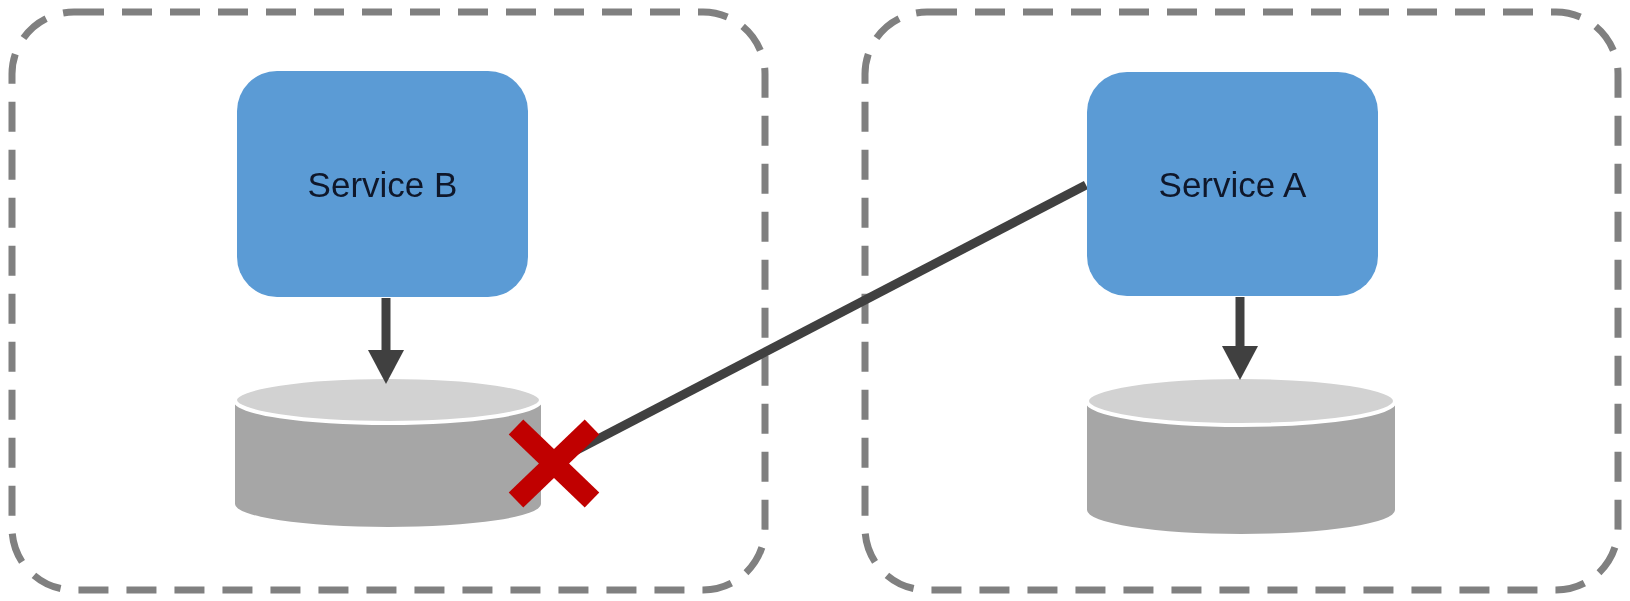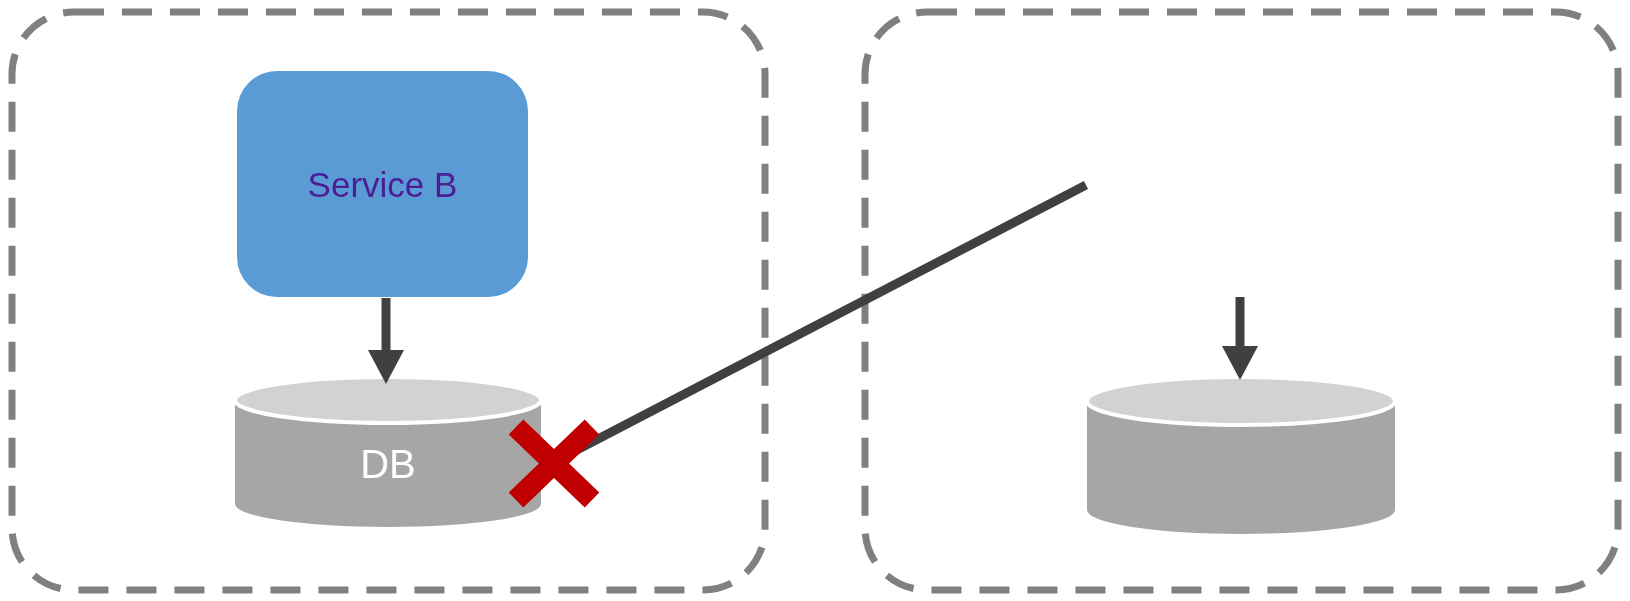"Service B" .service-box .label { color: #4c1d95 -> #0f172a }
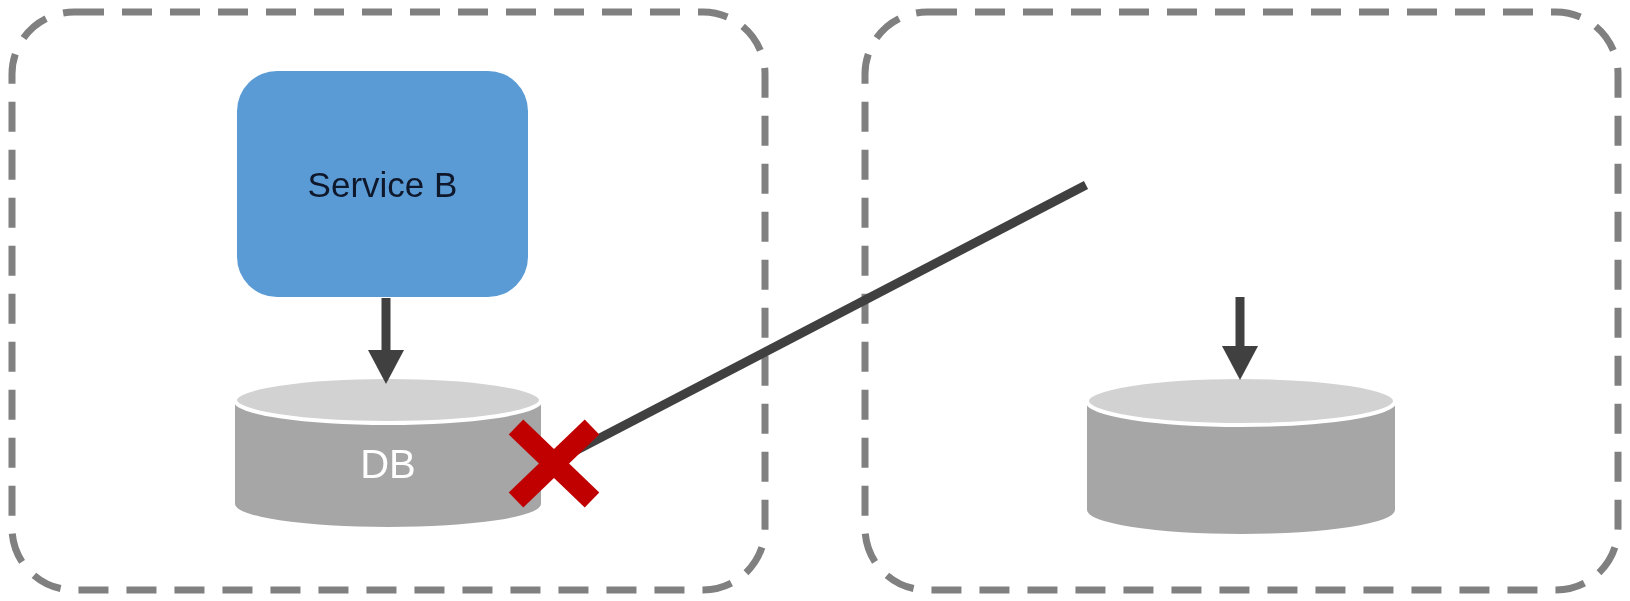"Service A" div.service-box { html: none -> <div> <span>Service A</span> </div> }
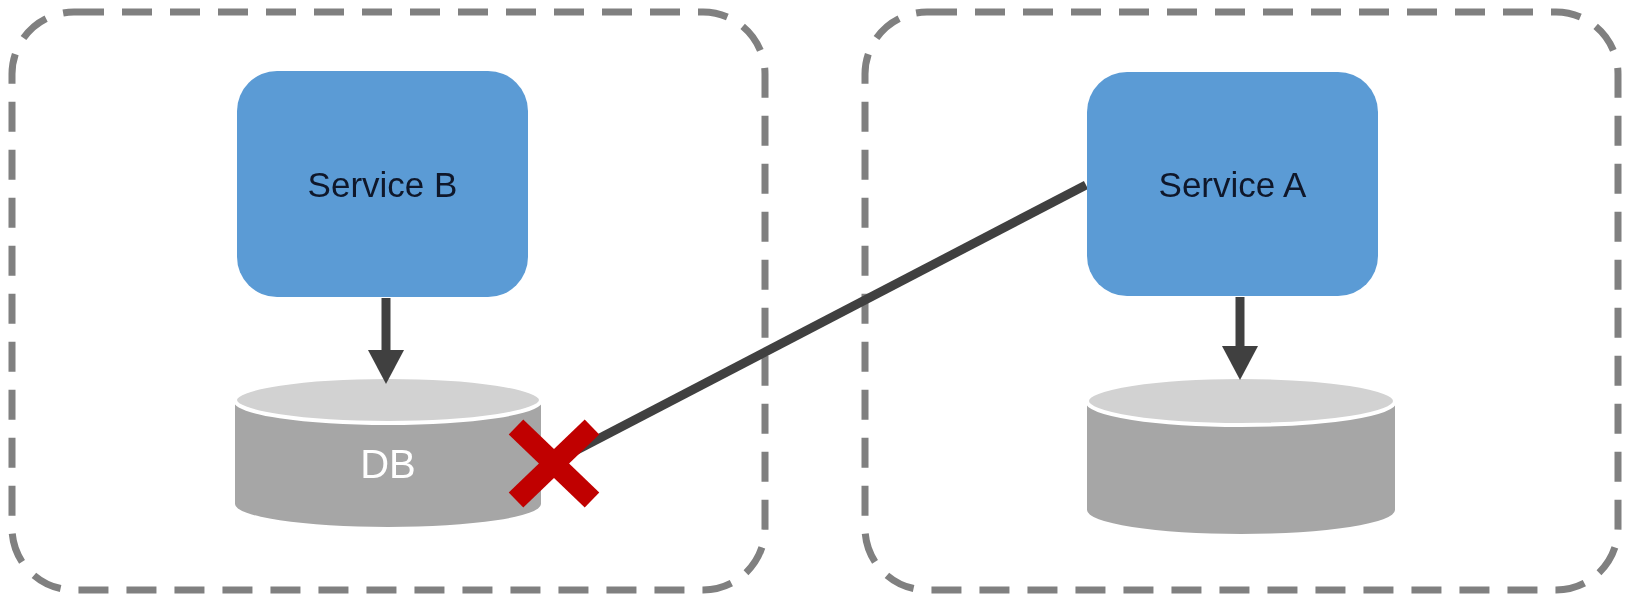"DB" div.store-label { html: <div> <span>DB</span> </div> -> none }
